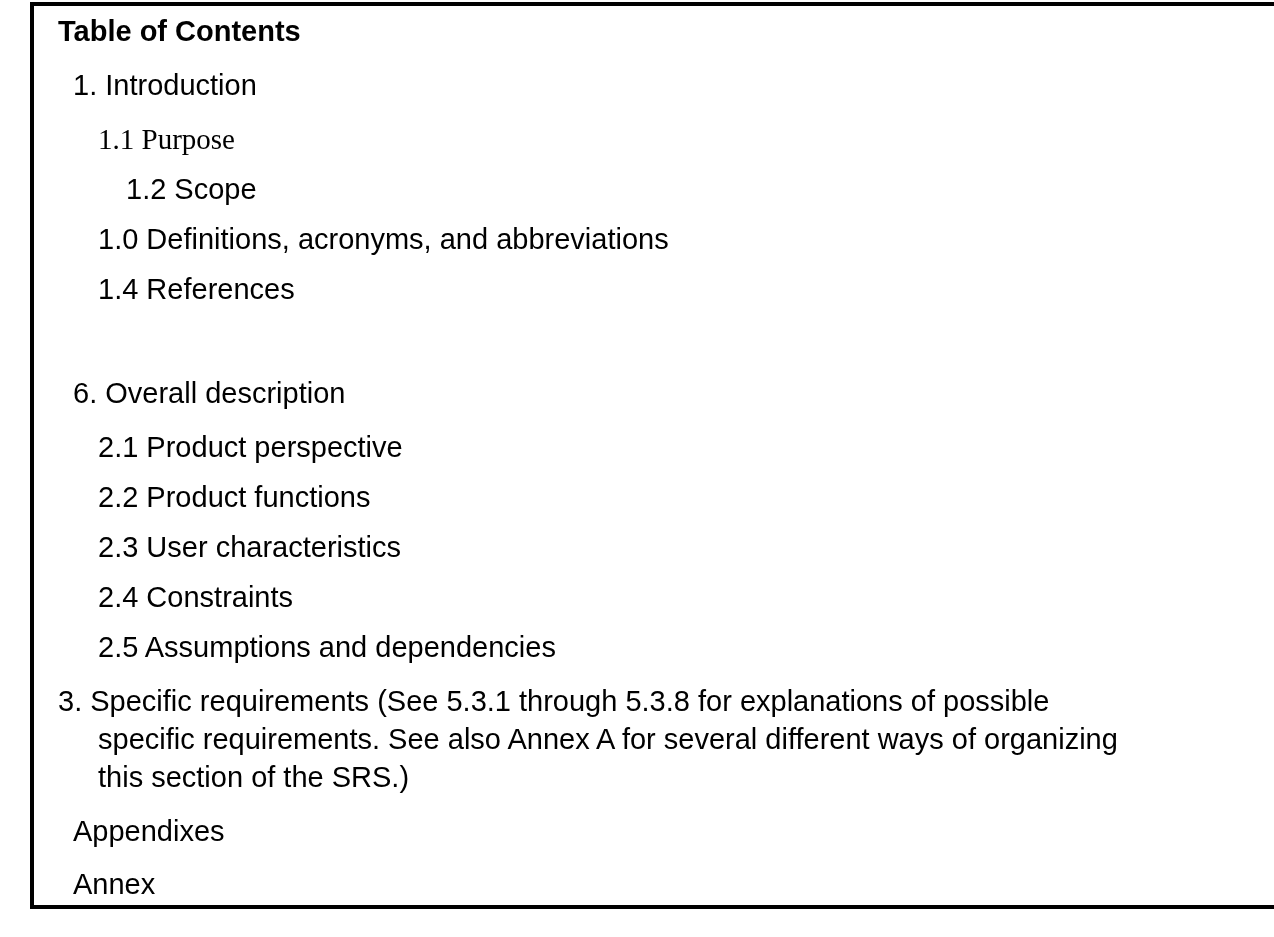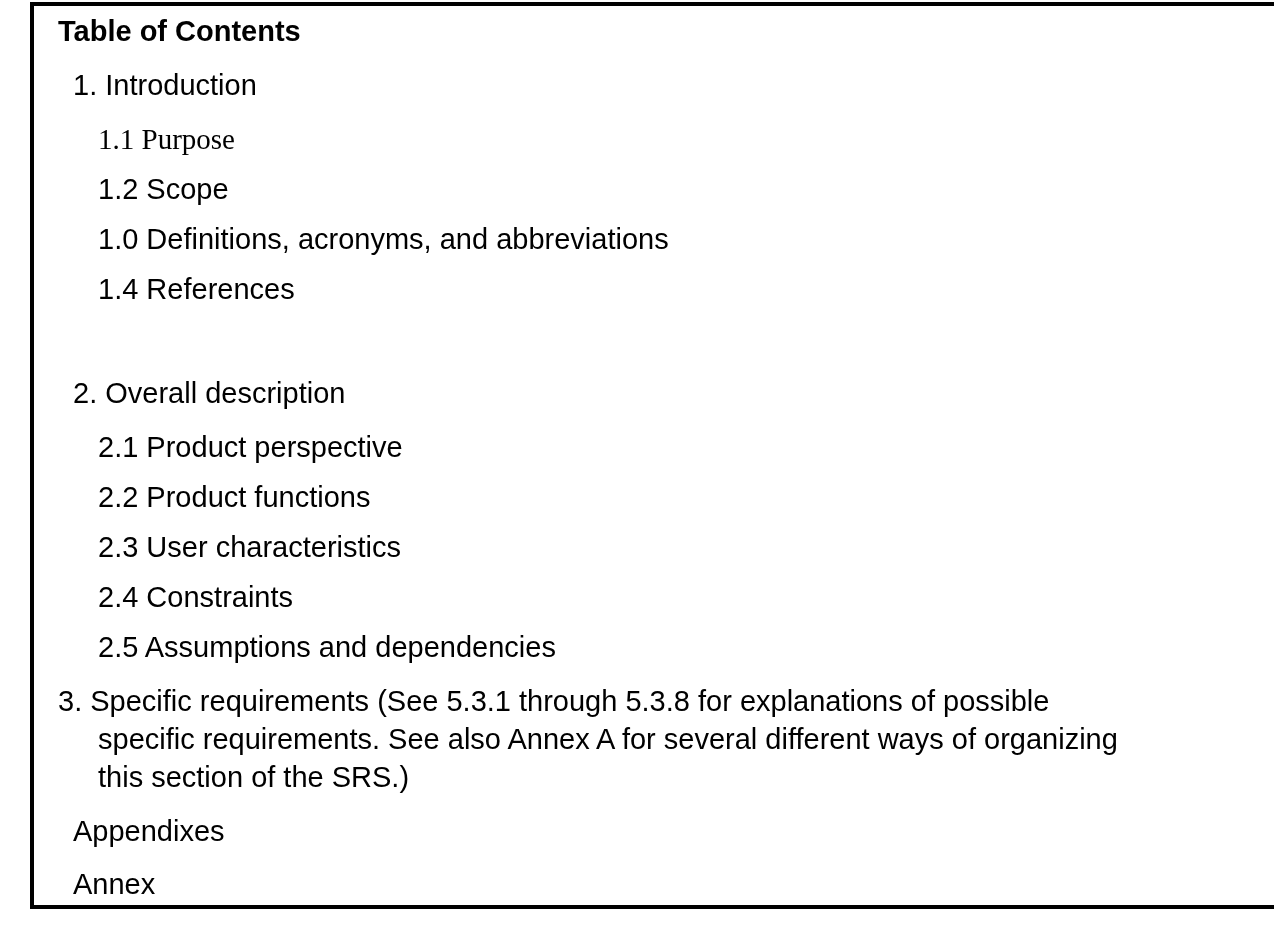"1.2 Scope" div.toc-item { margin-left: none -> 28px }
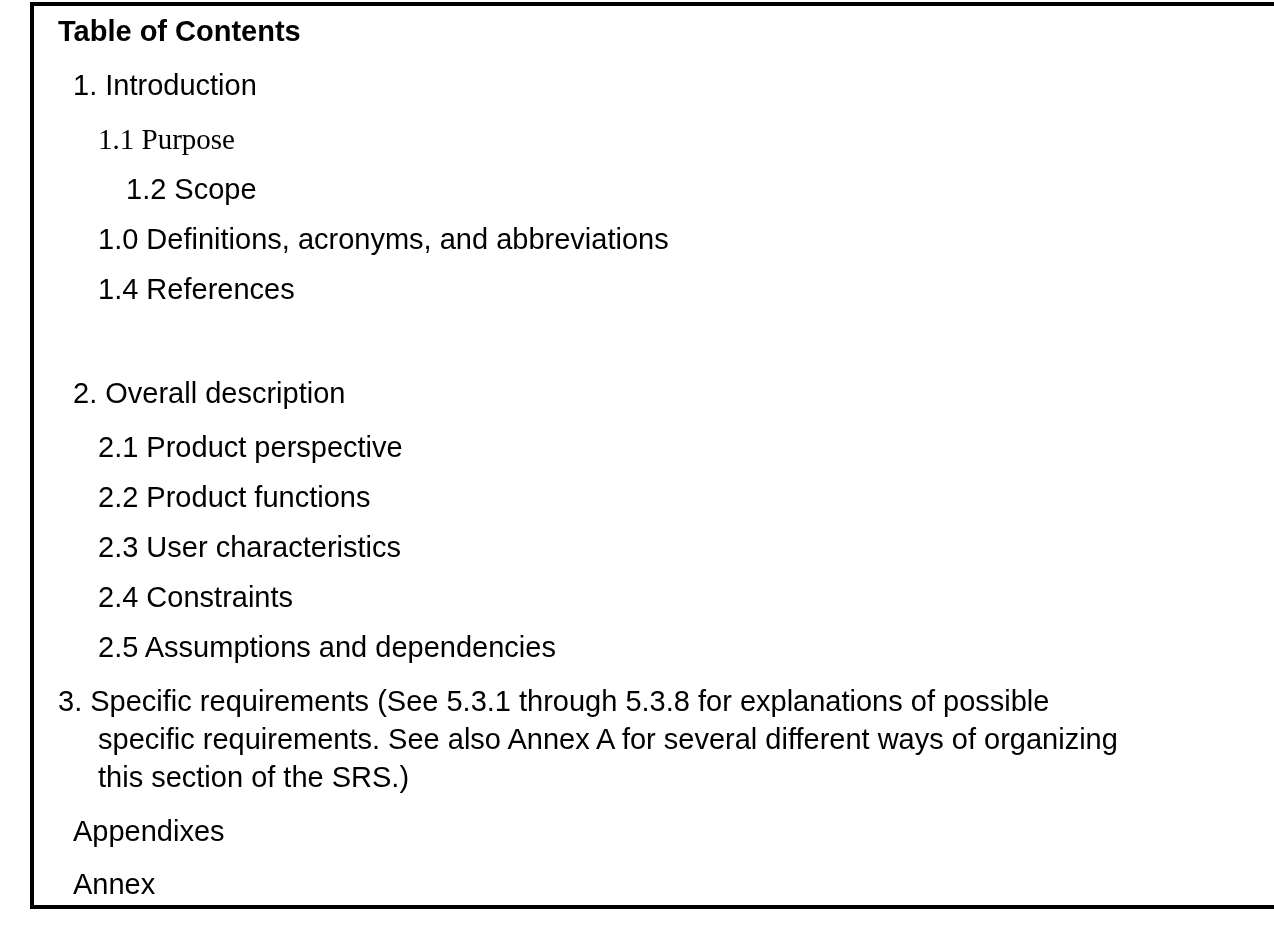"2. Overall description" div.toc-item { text: 2 -> 6 }
